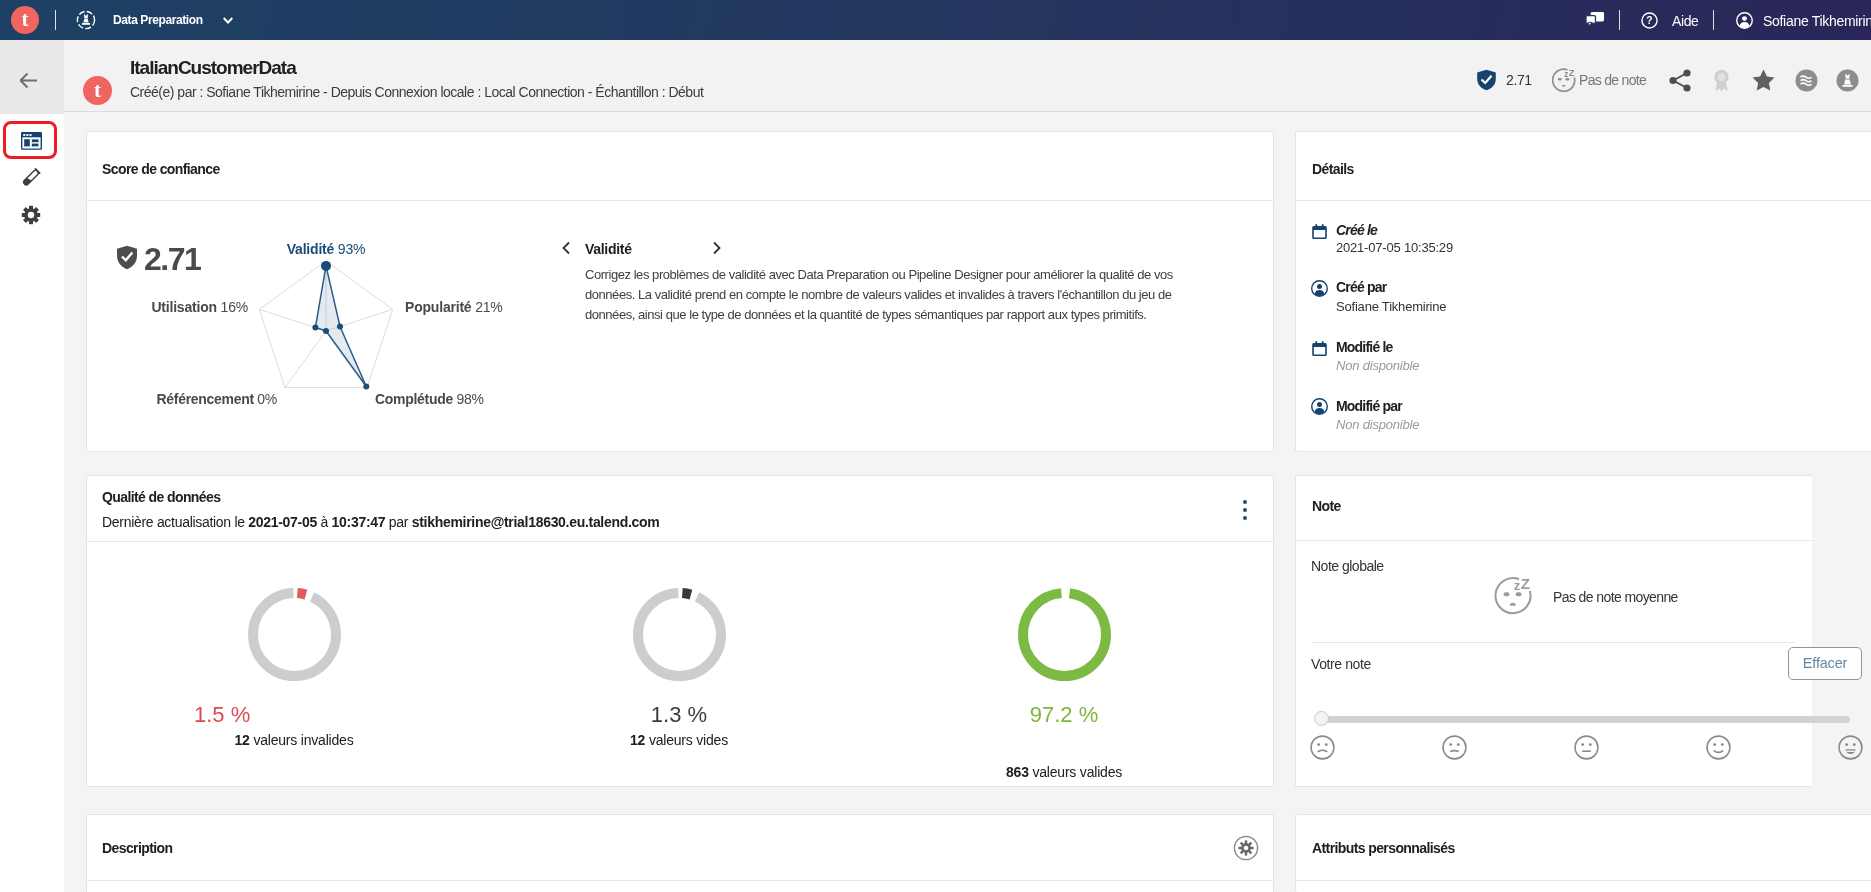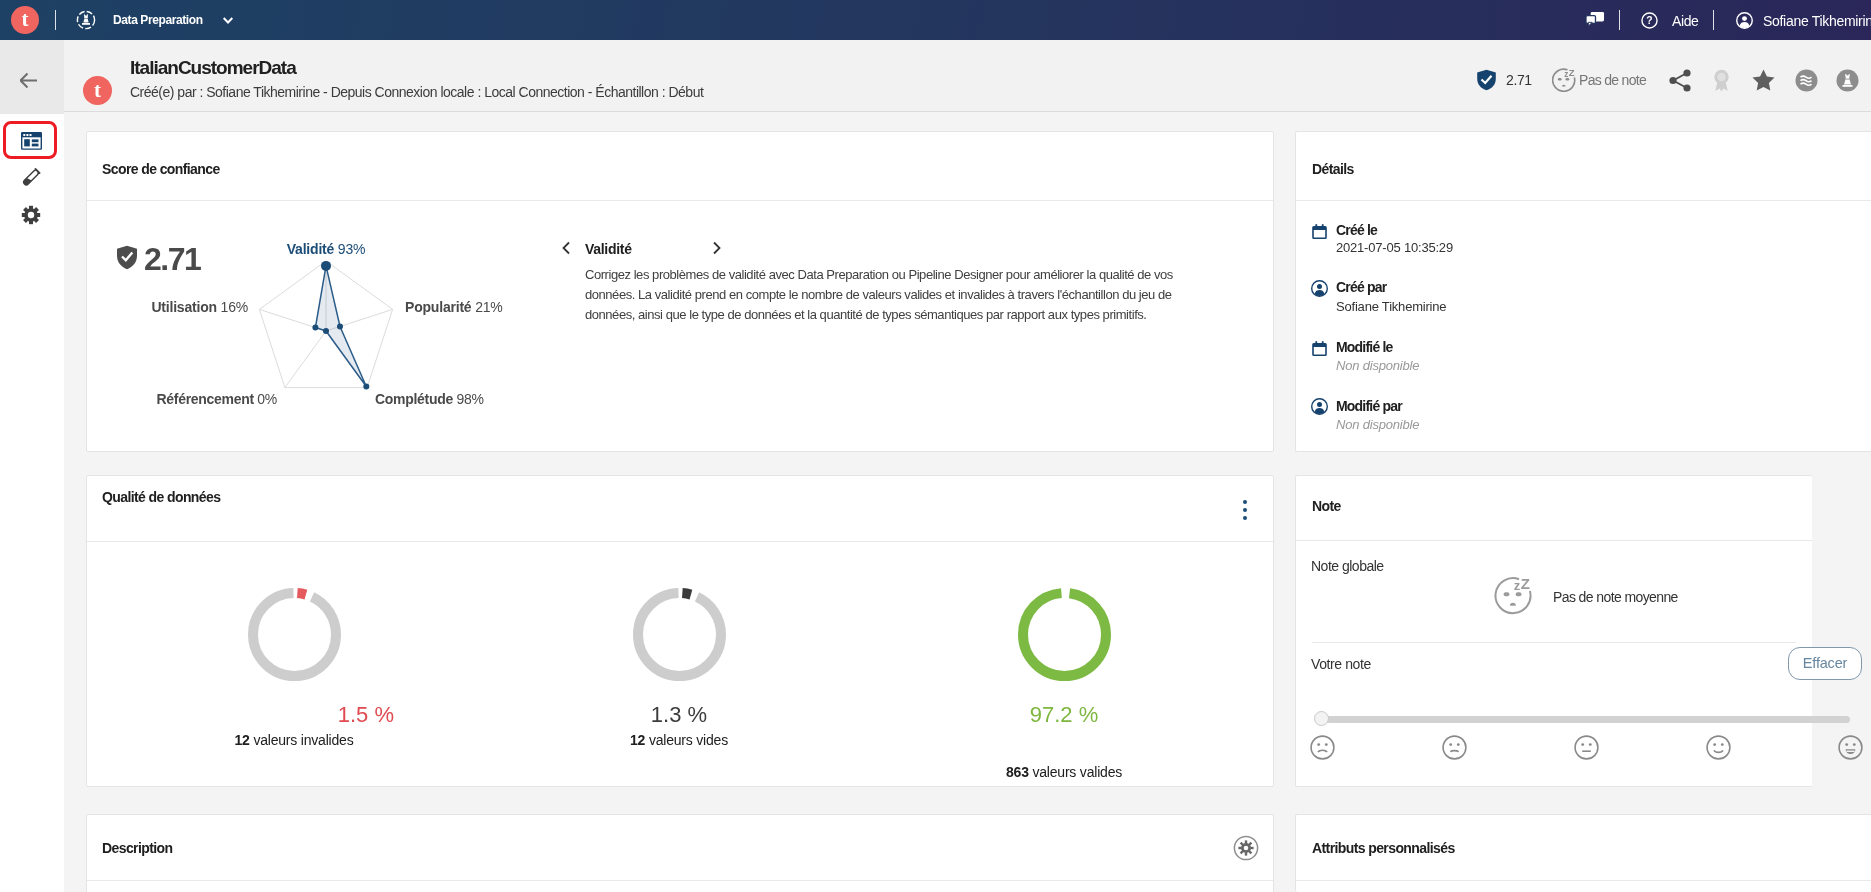"Créé le" div.abs { font-style: none -> italic }
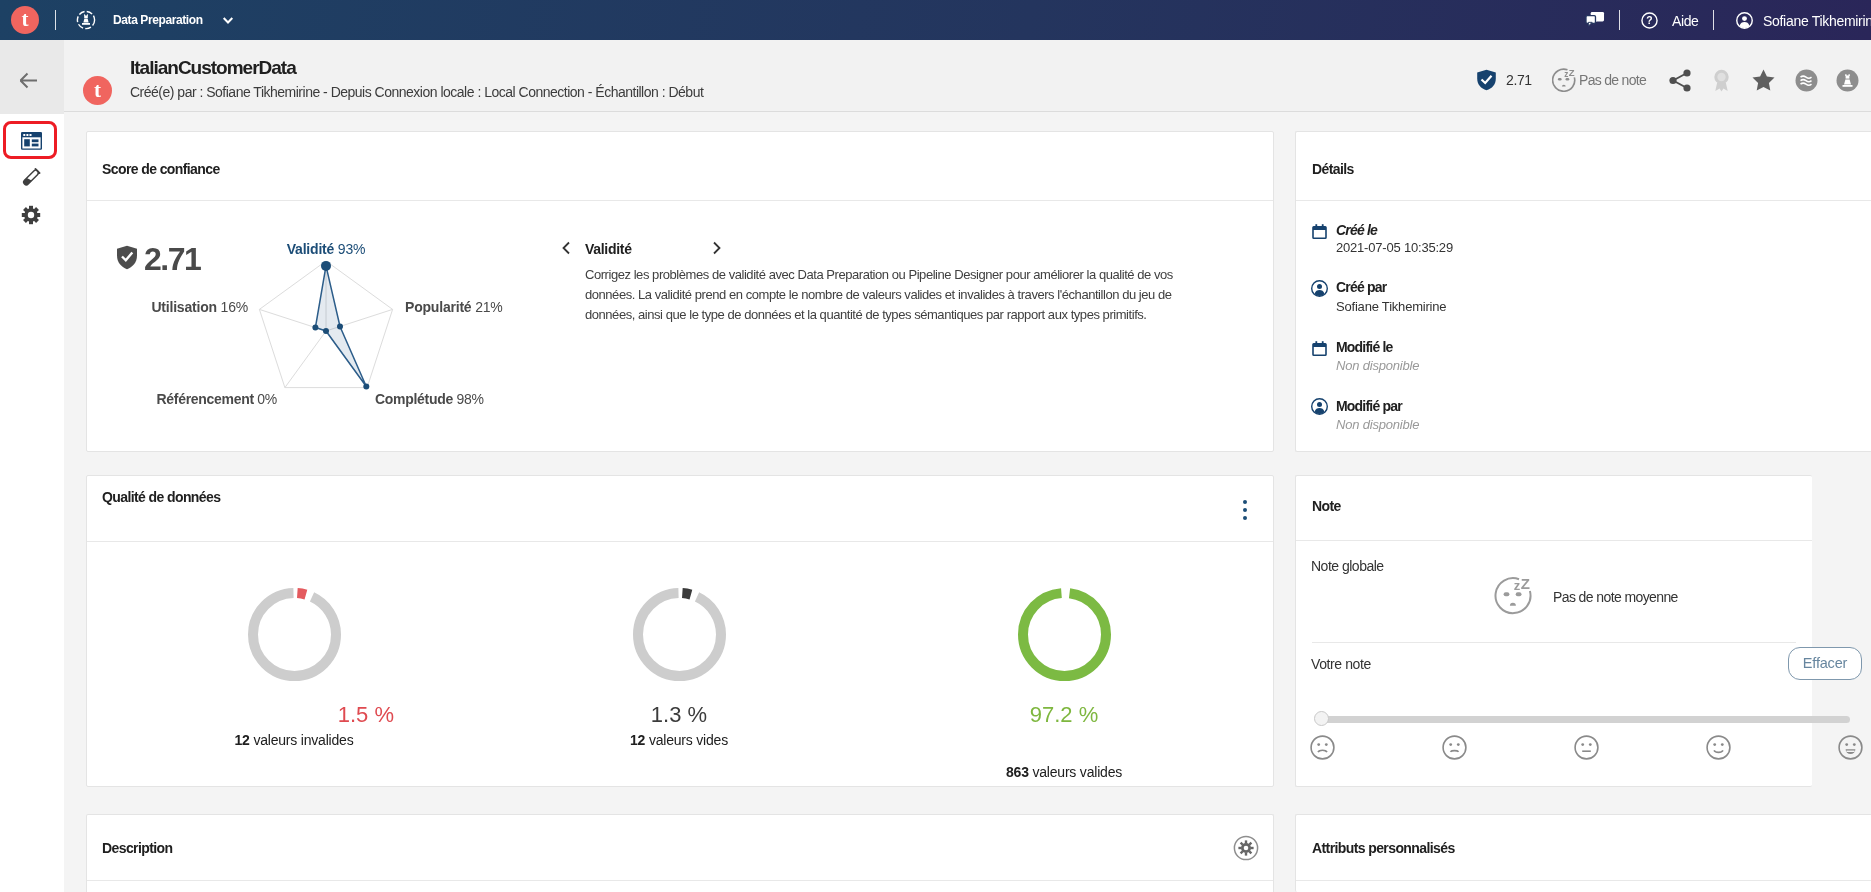"Dernière actualisation le 2021-07-05 à" div.abs { html: none -> <div>Dernière actualisation le <span>2021-07-05</span> à <span>10:37:47</span> par <span>stikhemirine@trial18630.eu.talend.com</span></div> }
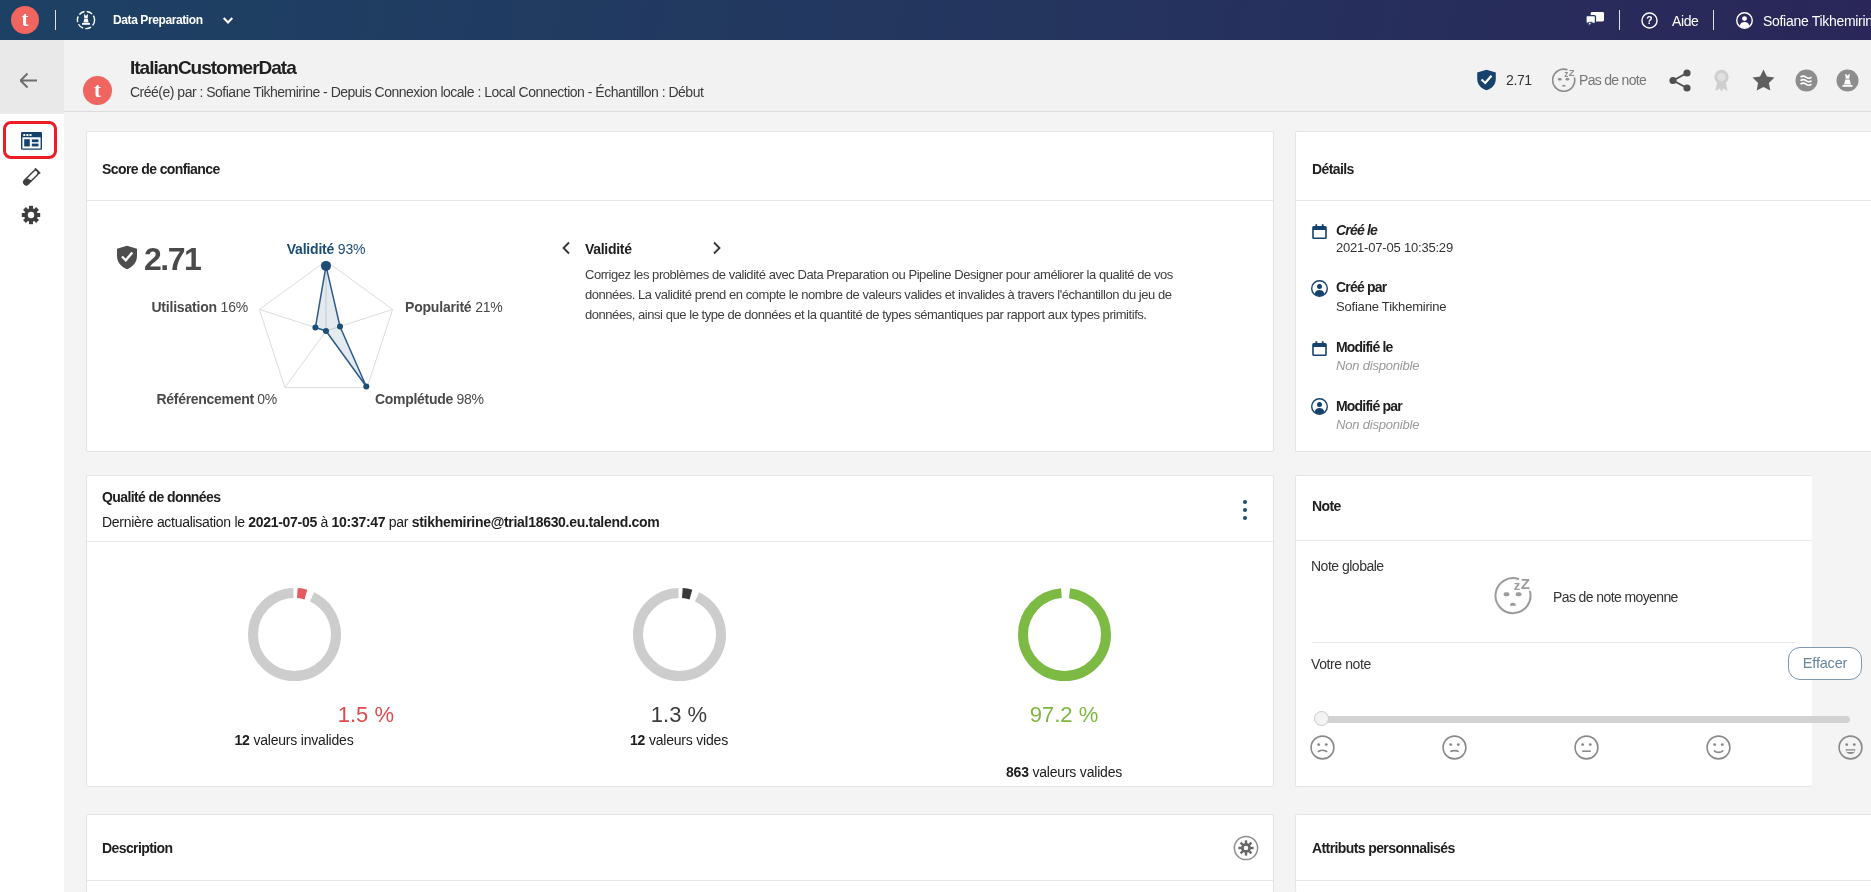"Effacer" div.abs { border-radius: 12px -> 5px }
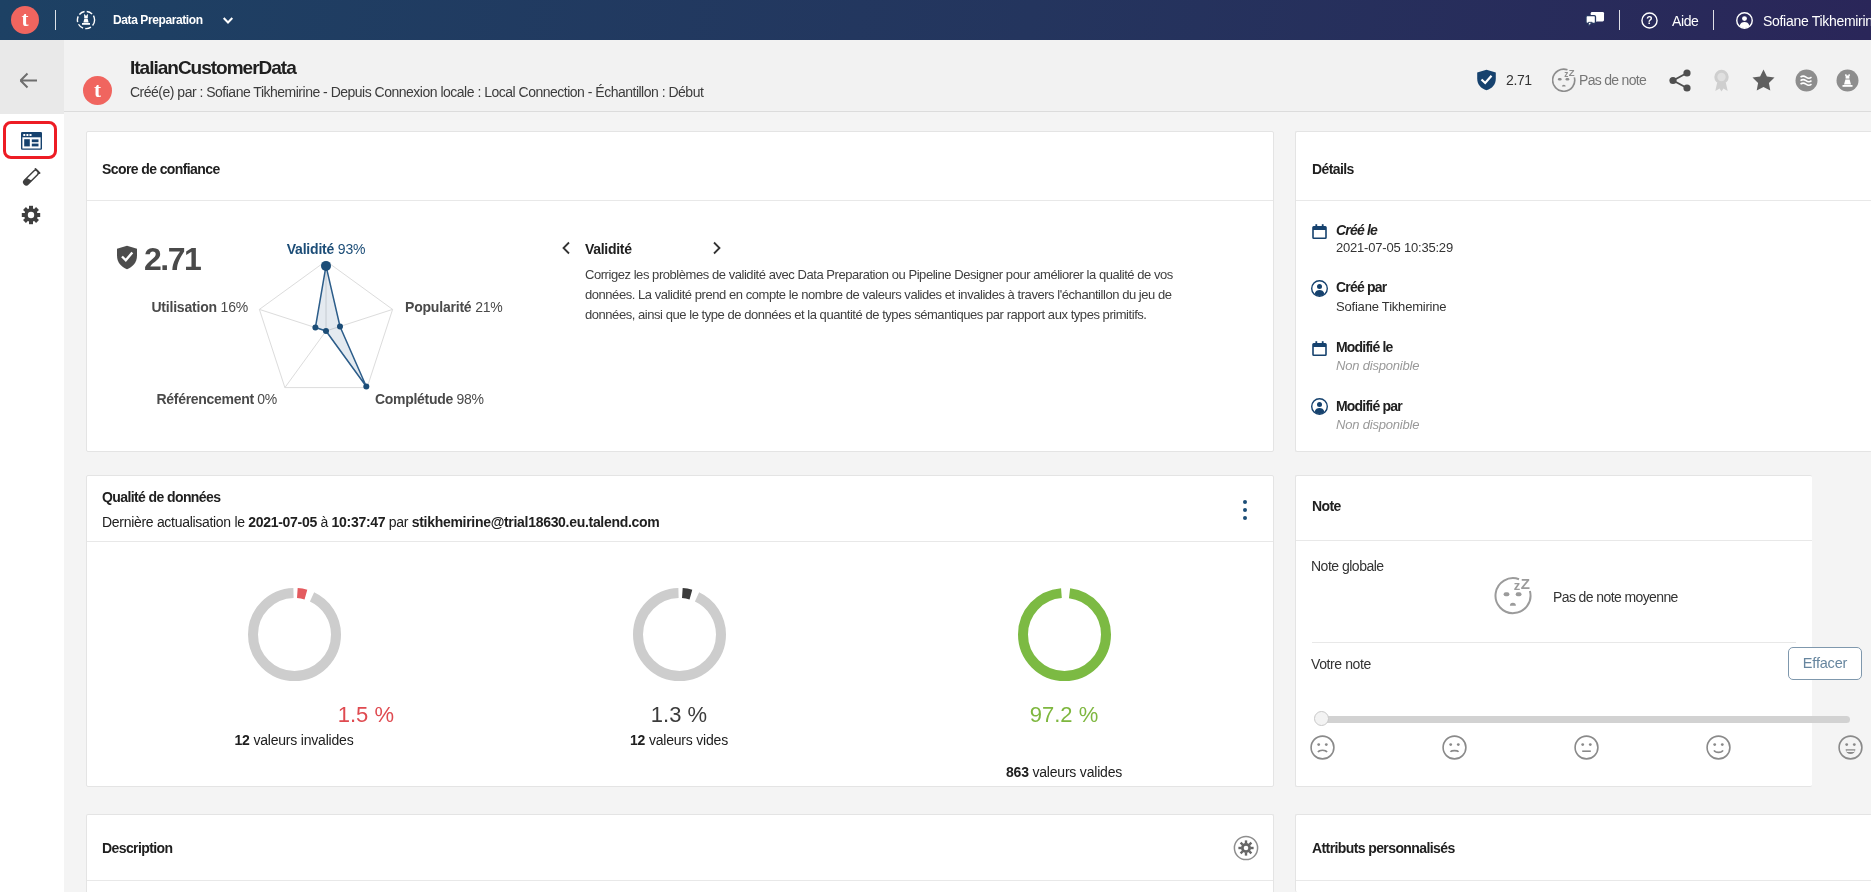"1.5 %" div.abs { text-align: right -> left }
